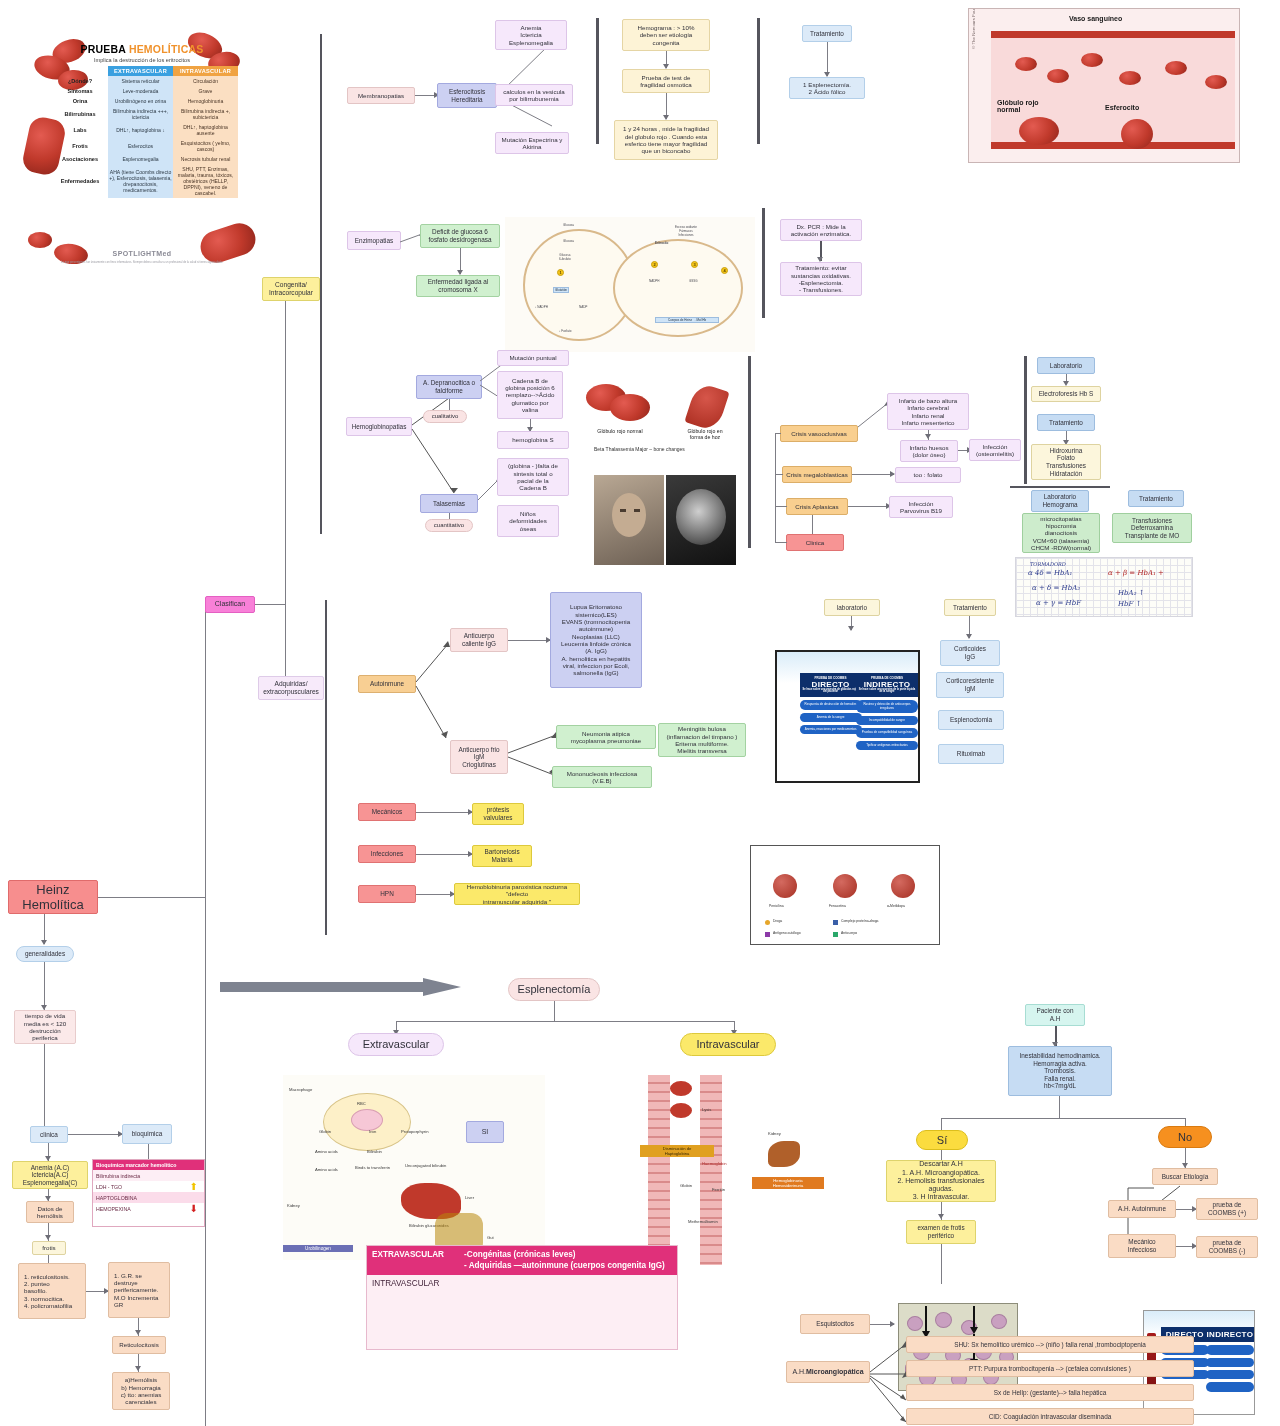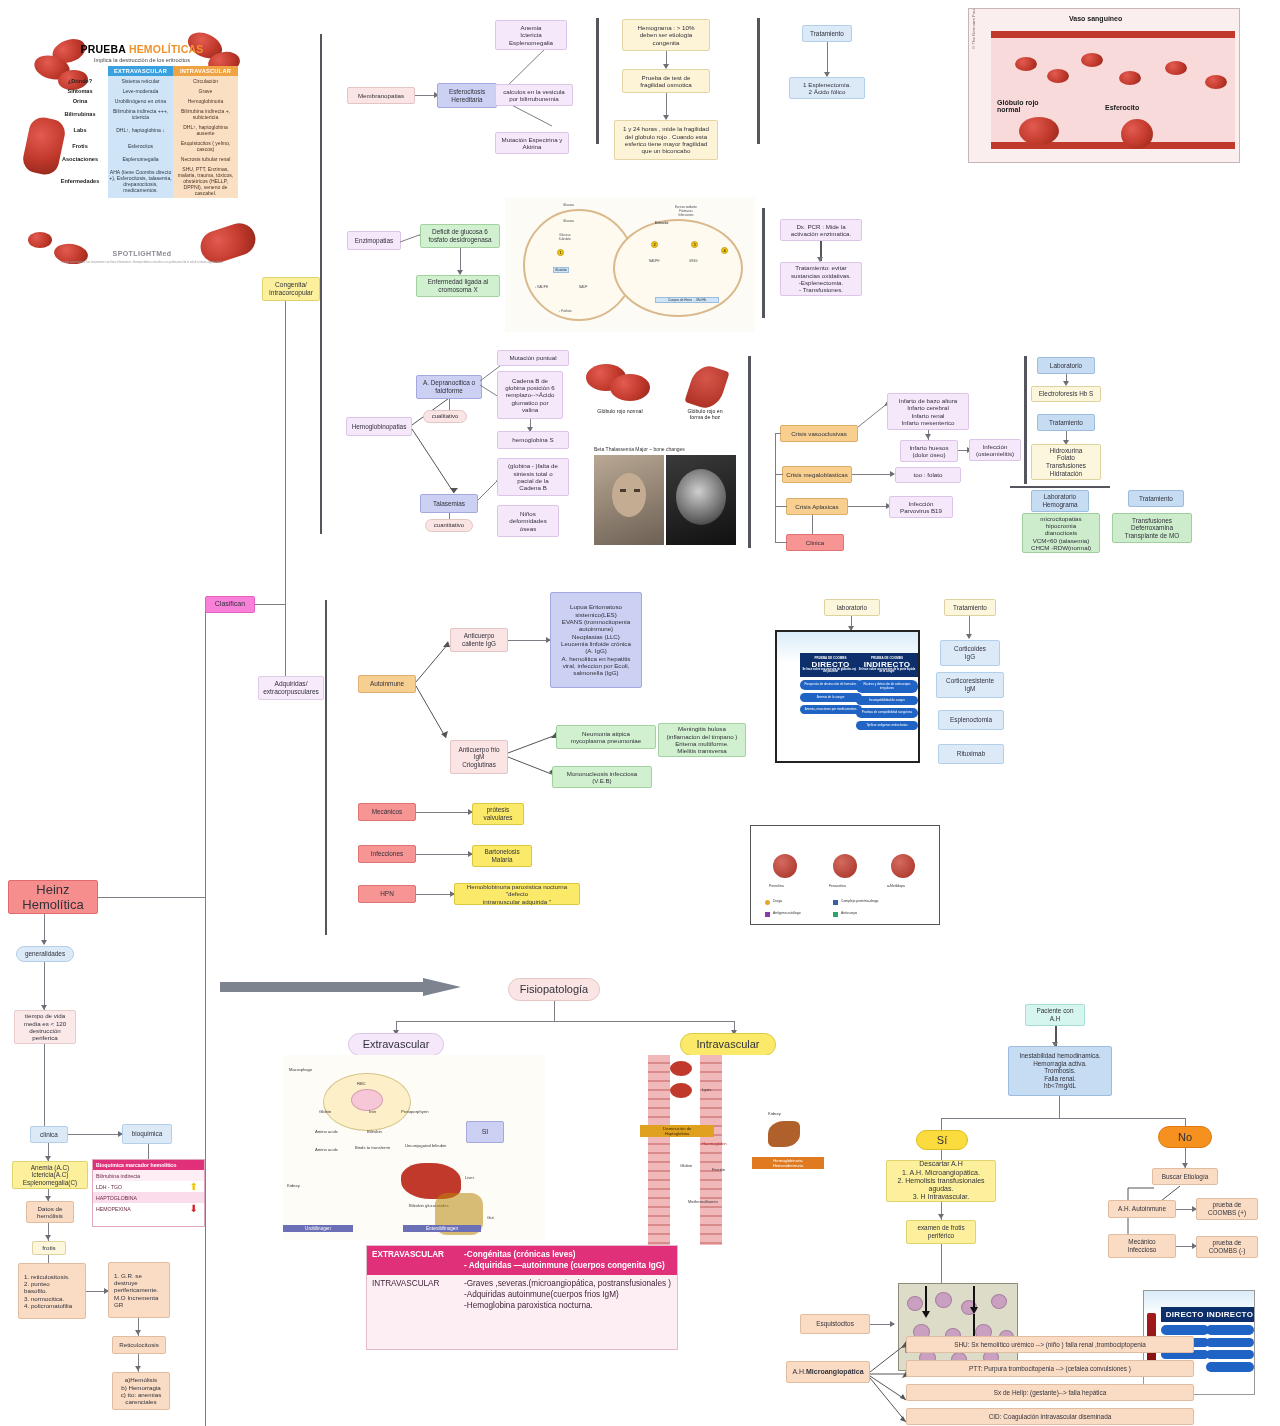"α 4δ = HbA₁" div { html: none -> <div> <div>TORMADORD</div> <div>α 4δ = HbA₁</div> <div>α + β = HbA₁ +</div> <div>α + δ = HbA₂</div> <div>α + γ = HbF</div> <div>HbA₂ ↑</div> <div>HbF ↑</div> </div> }
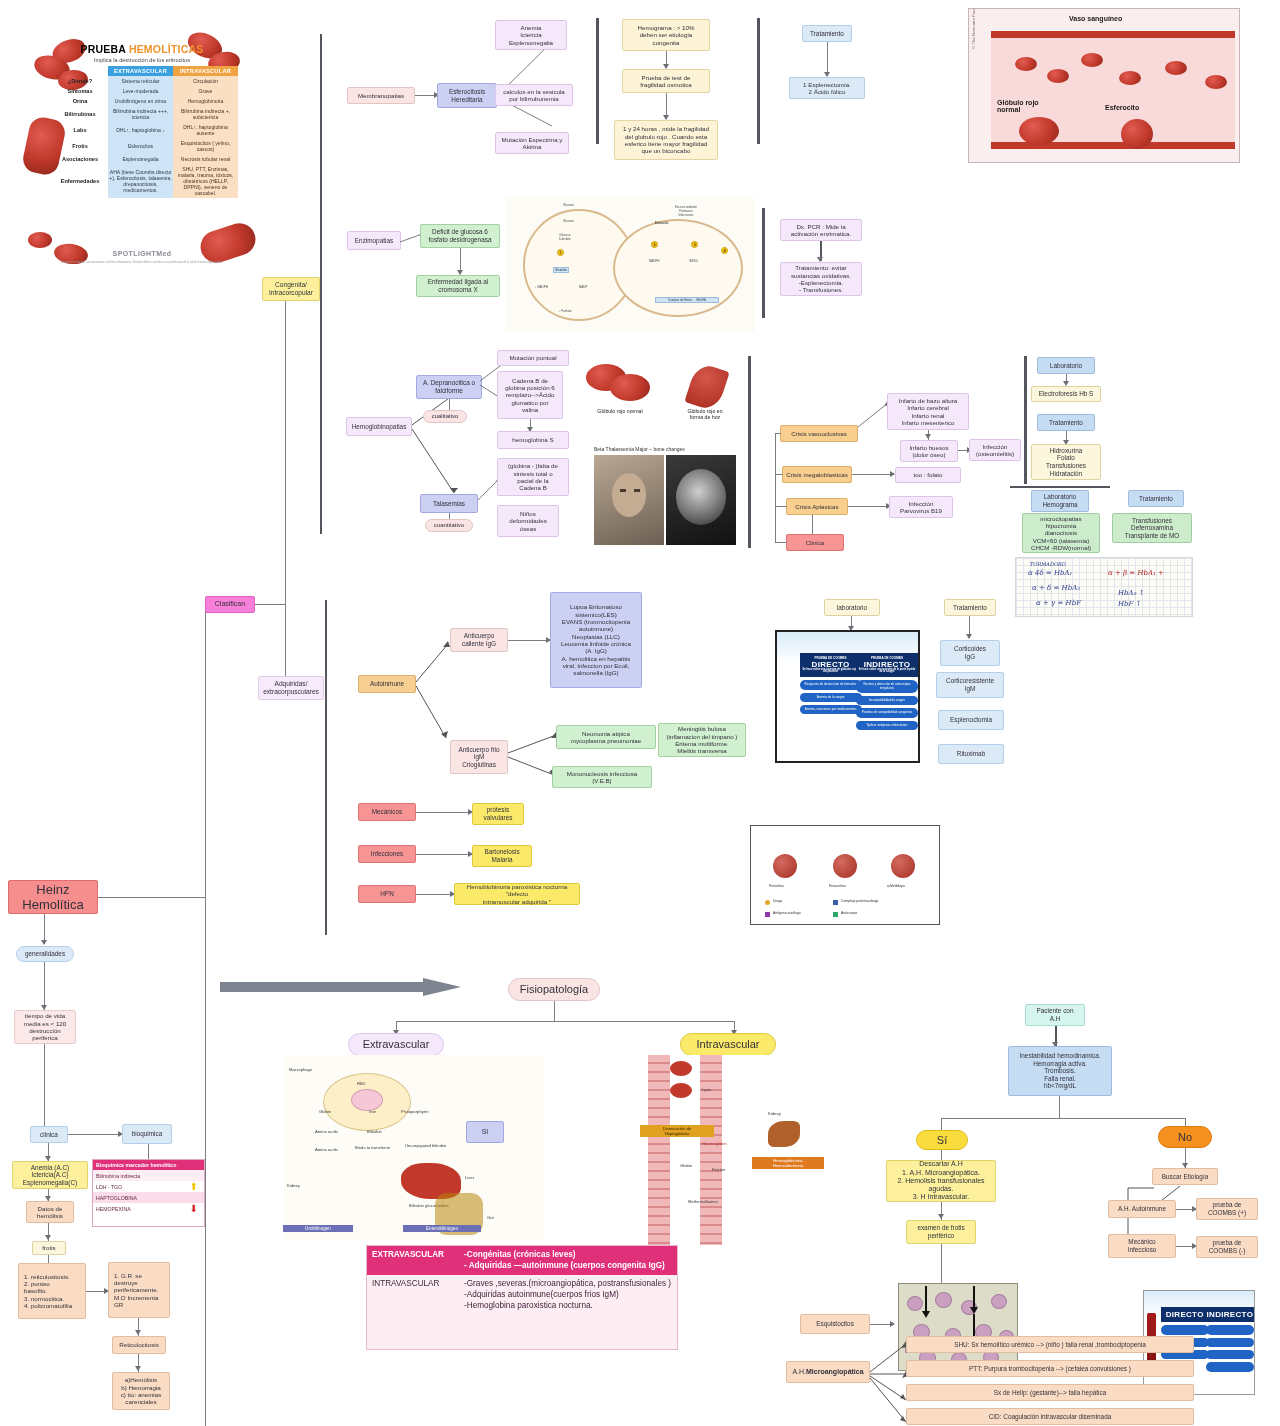"DIRECTO" .figure { margin-top: none -> 20px }
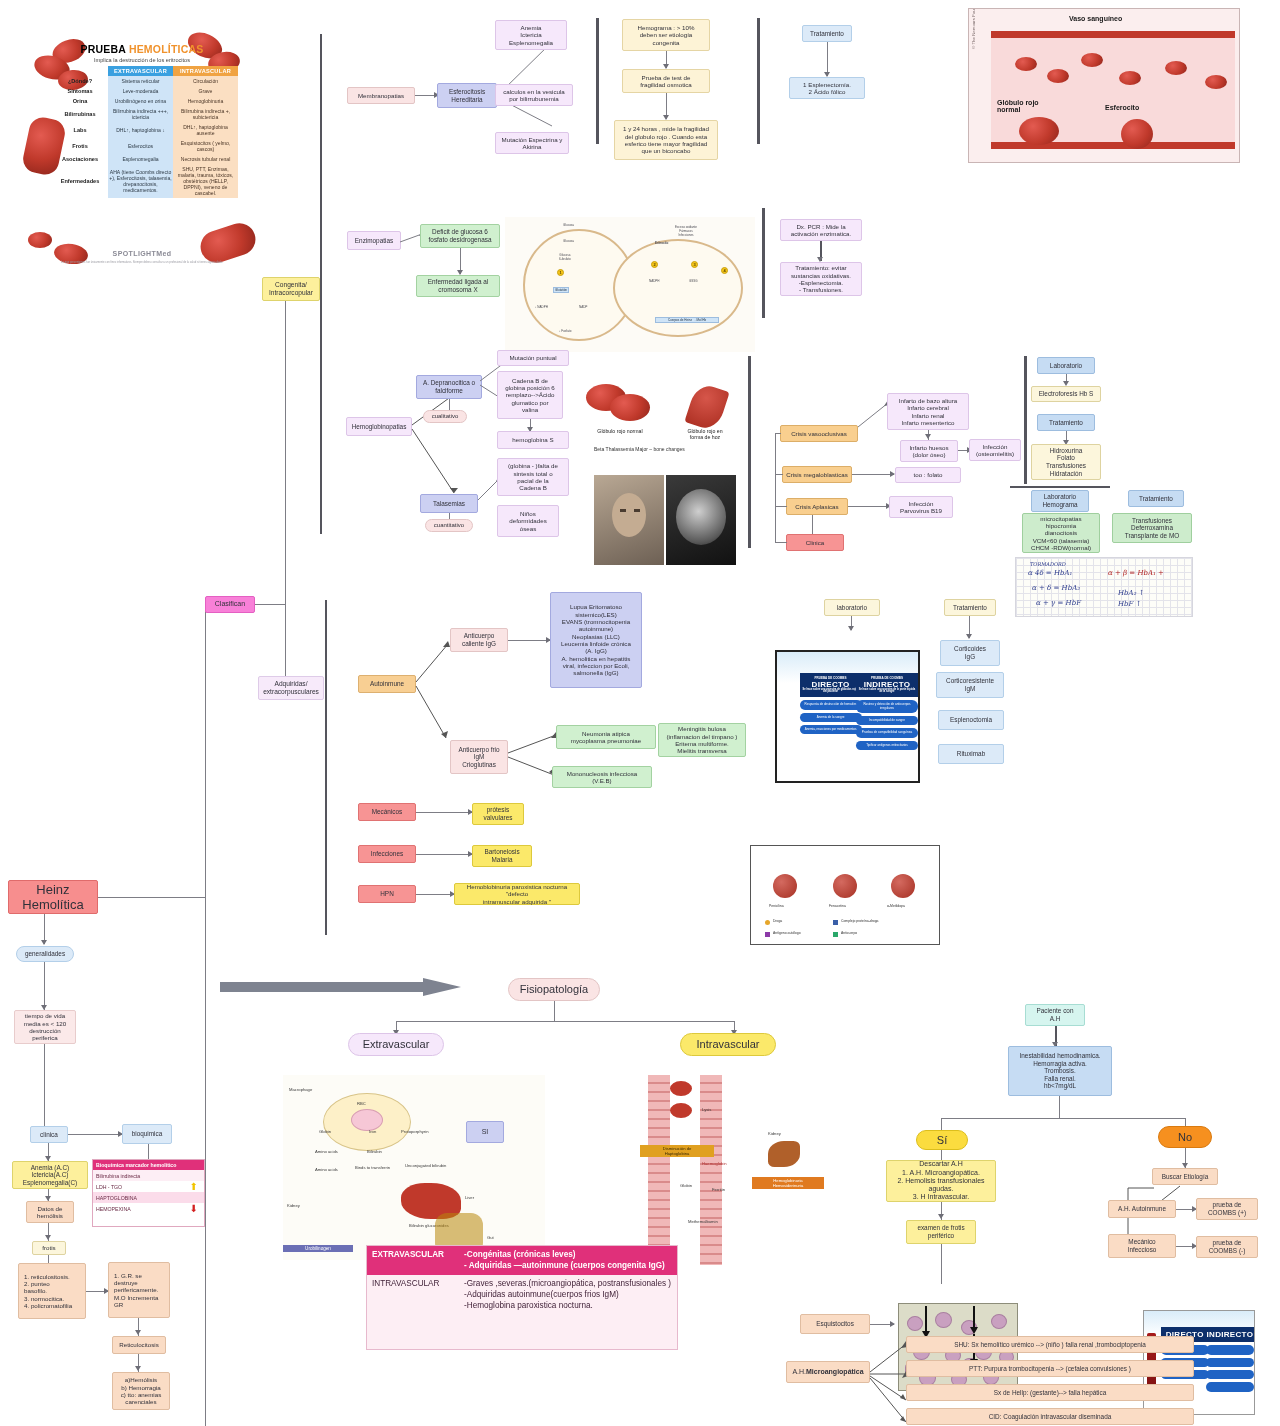"Fisiopatología" div.node { text: Fisiopatología -> Esplenectomía }
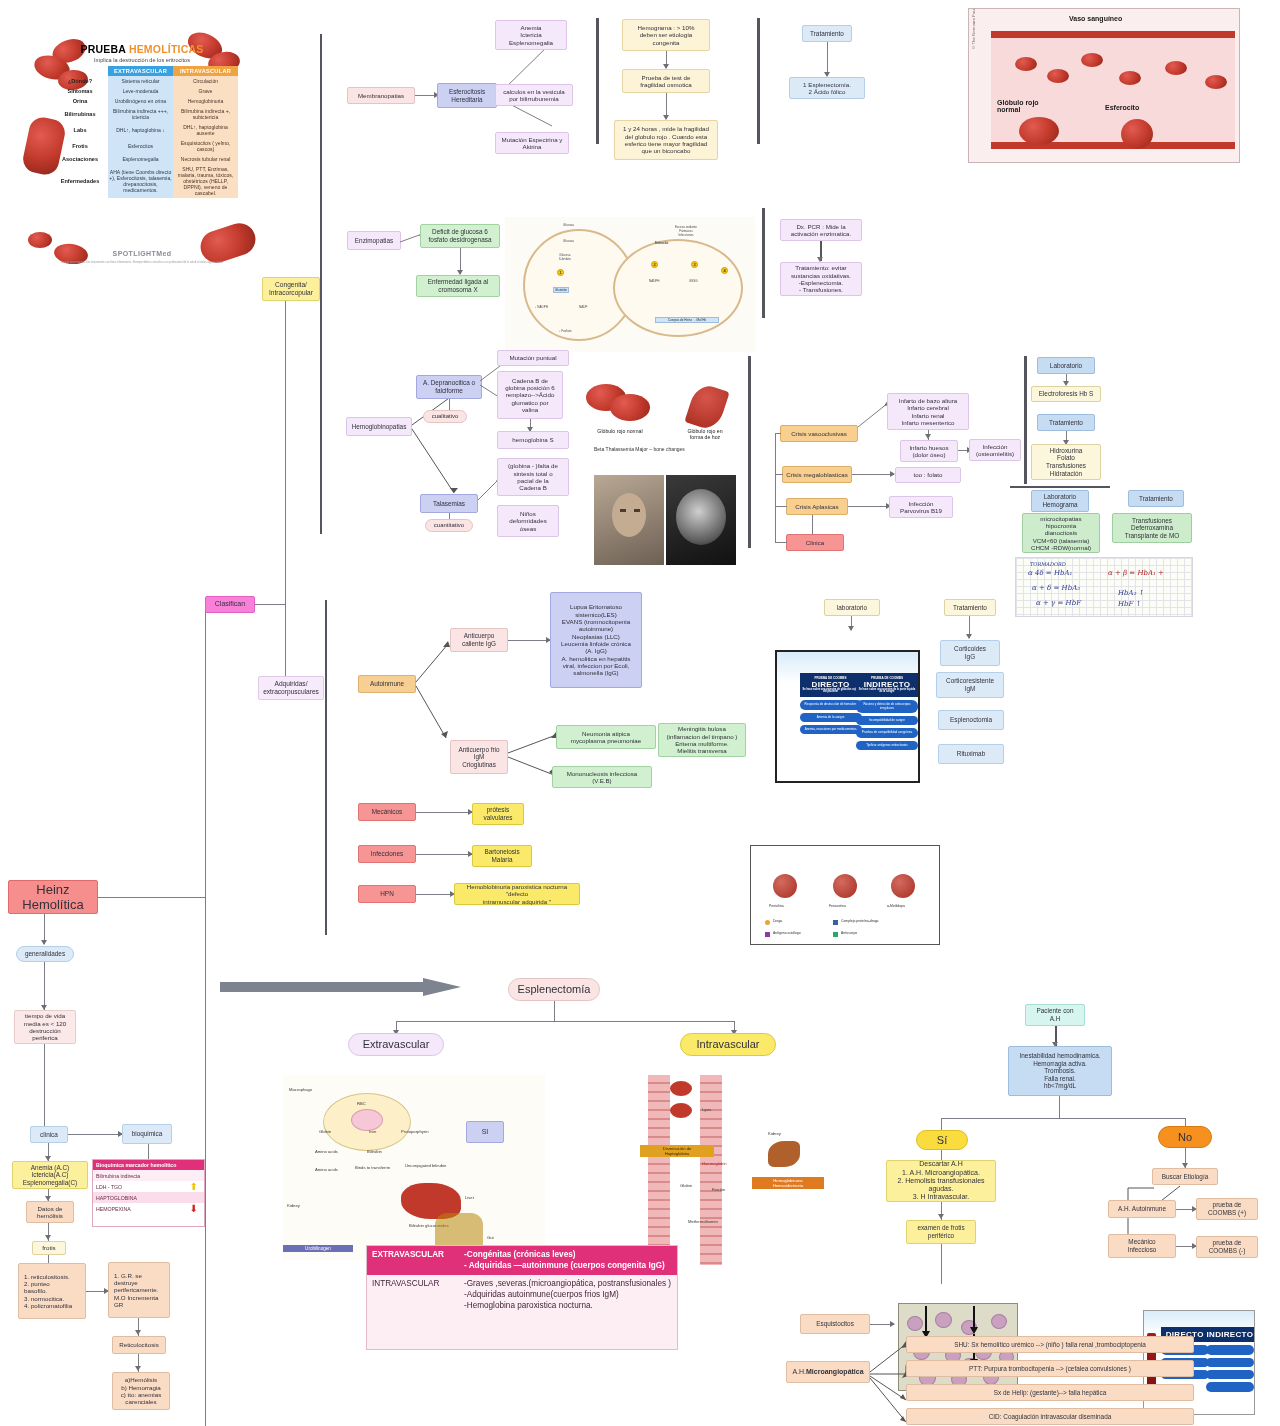"-Graves ,severas.(microangiopática," div.su-r2 { html: <div>-Graves ,severas.(microangiopática, postransfusionales ) -Adquiridas autoinmune(cuerpos frios IgM) -Hemoglobina paroxistica nocturna.</div> -> none }
